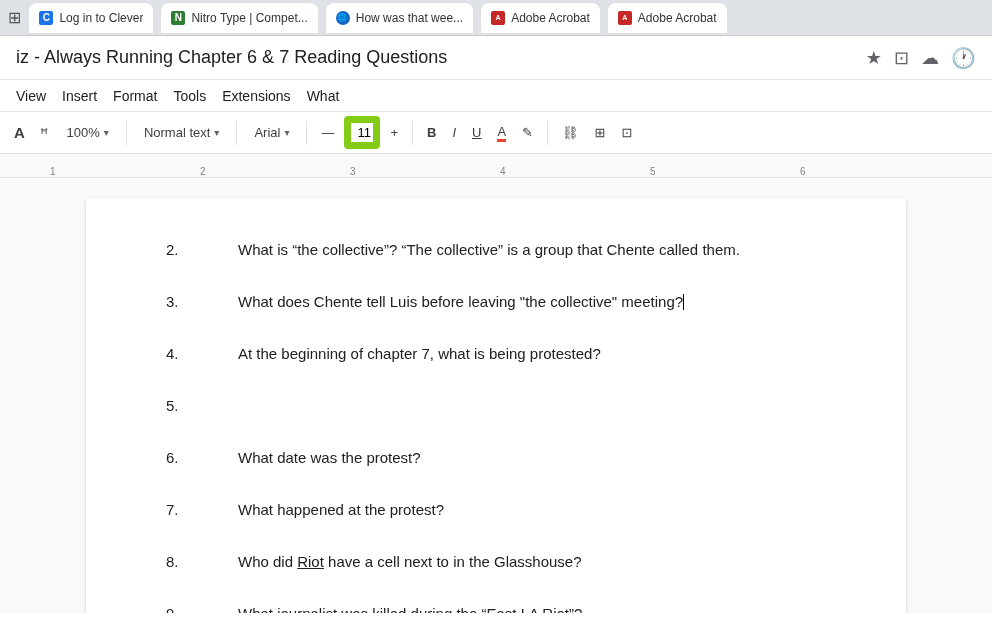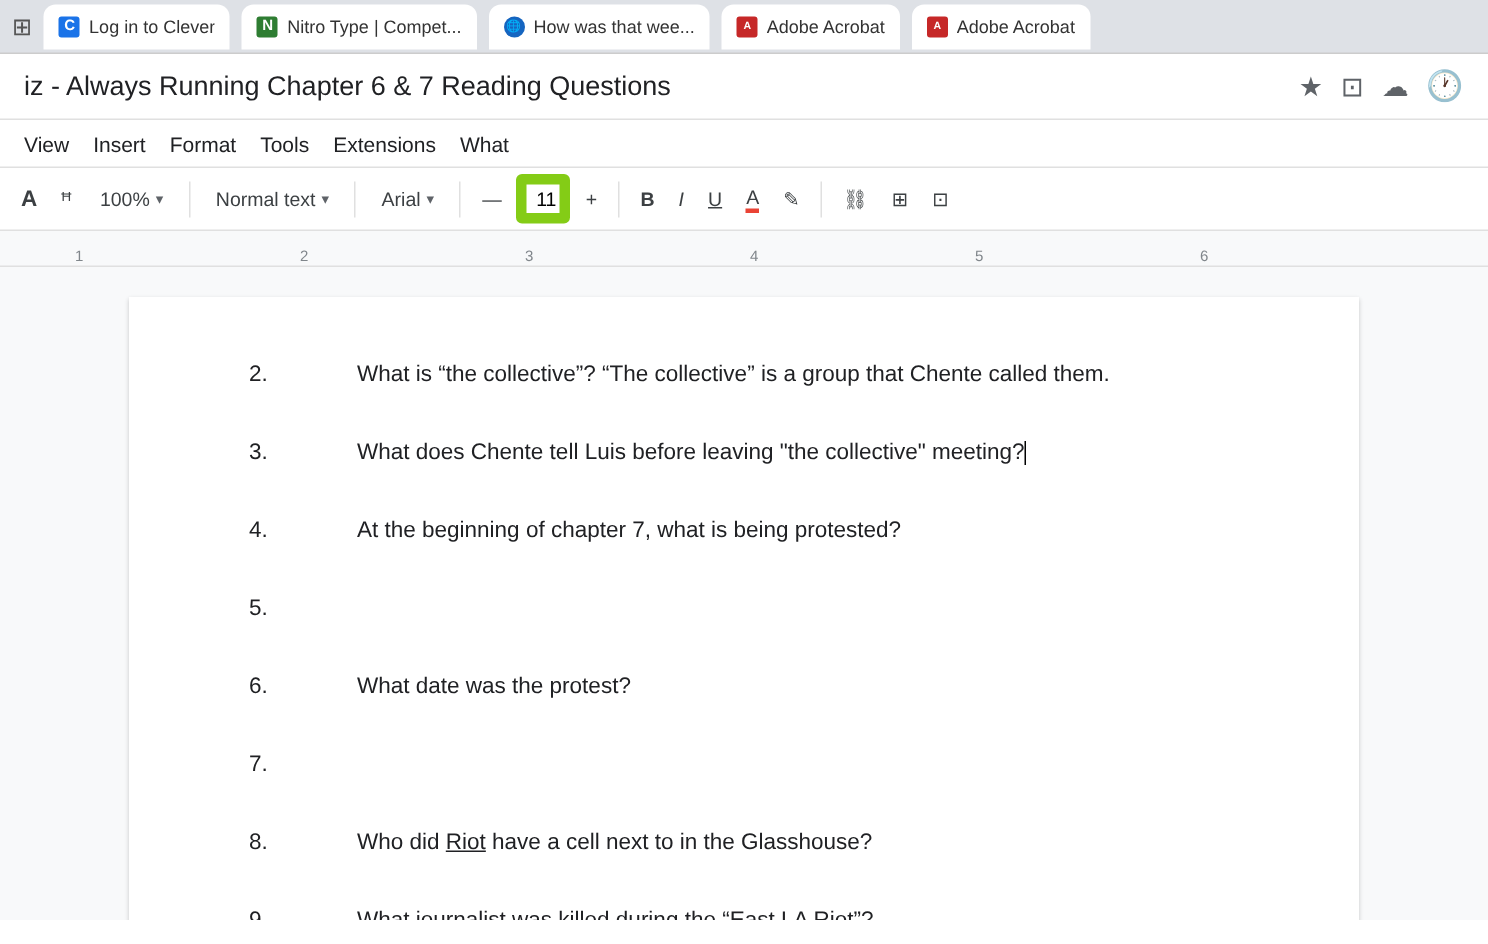"What happened at the protest?" span.doc-question-text { html: none -> <span>What happened at the protest?</span> }
